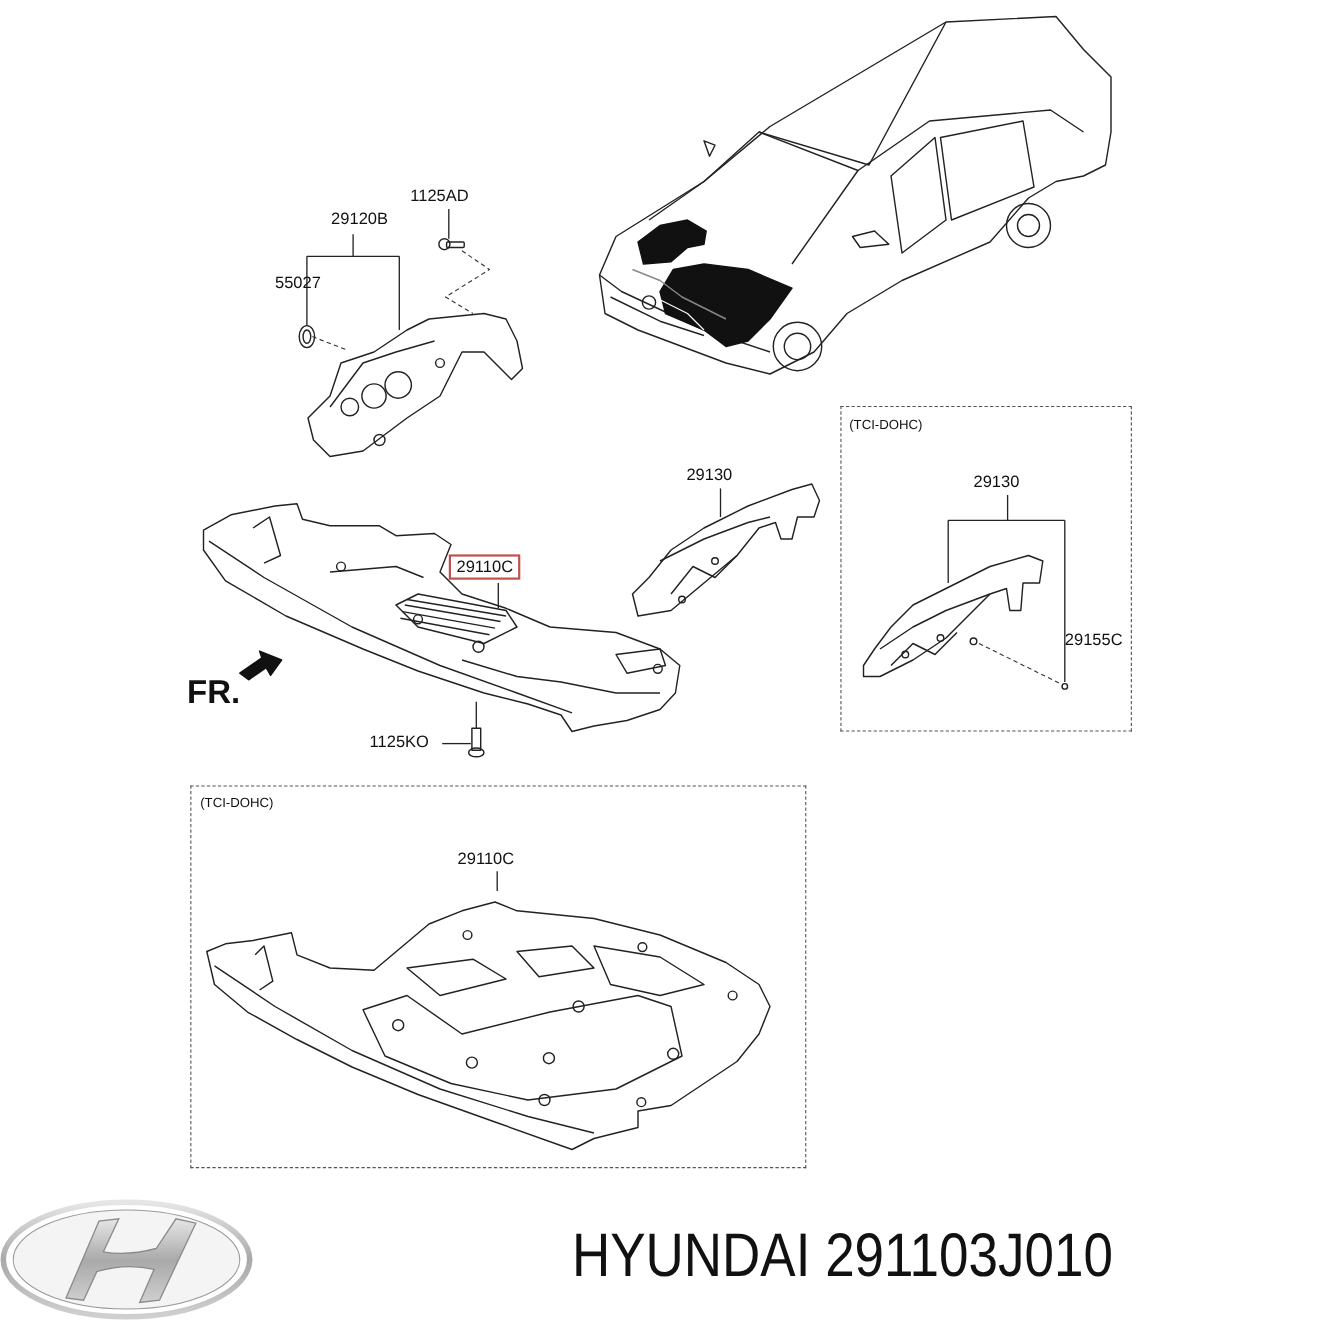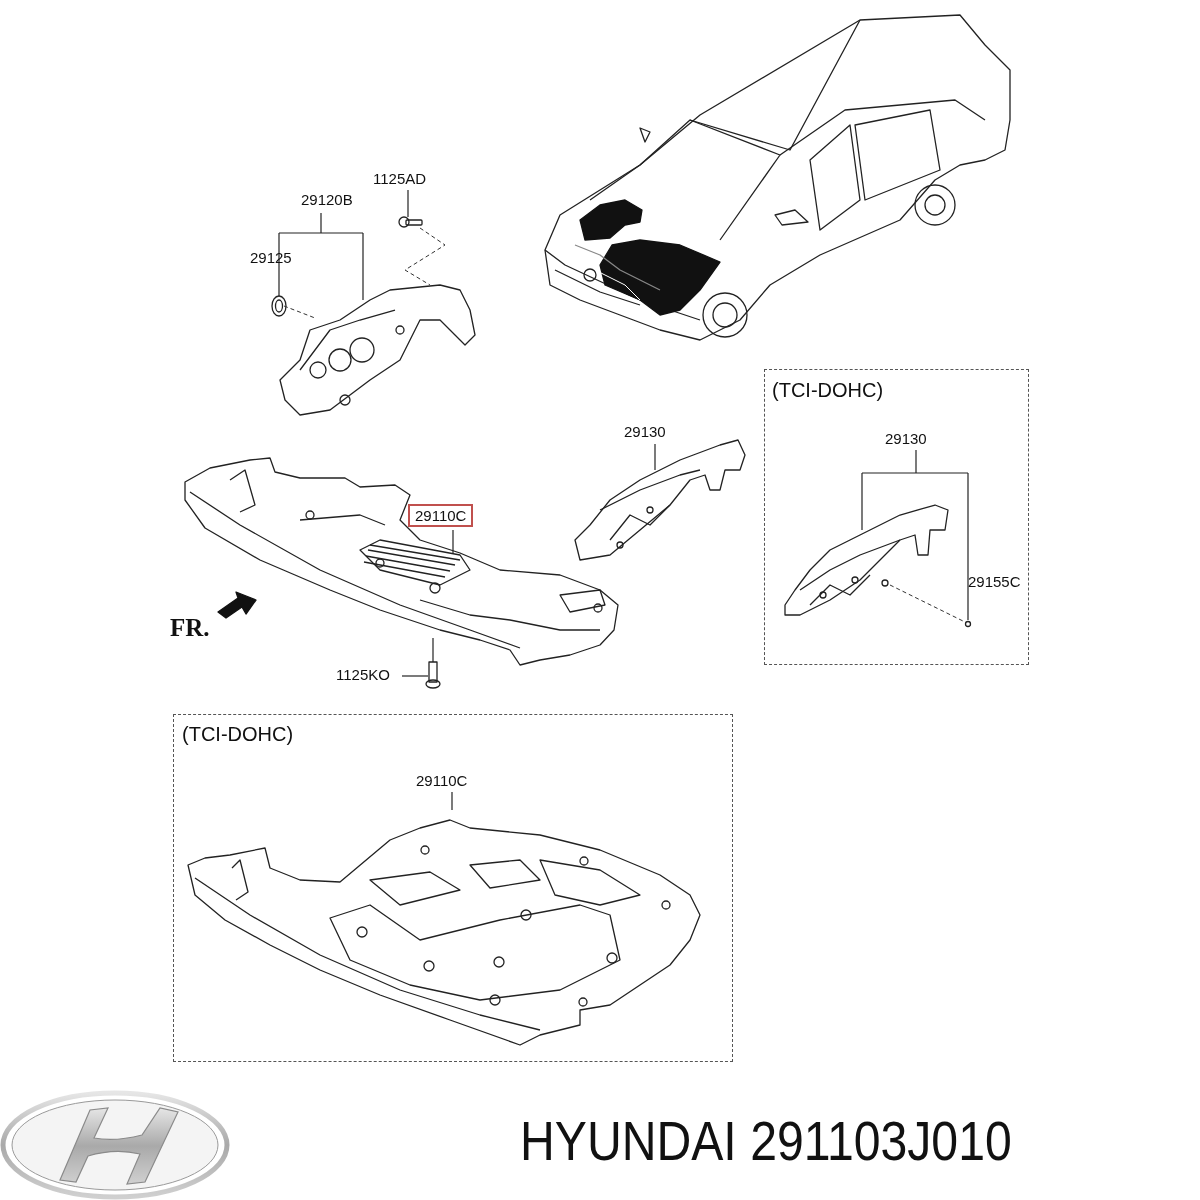"29125" div.label { text: 29125 -> 55027 }
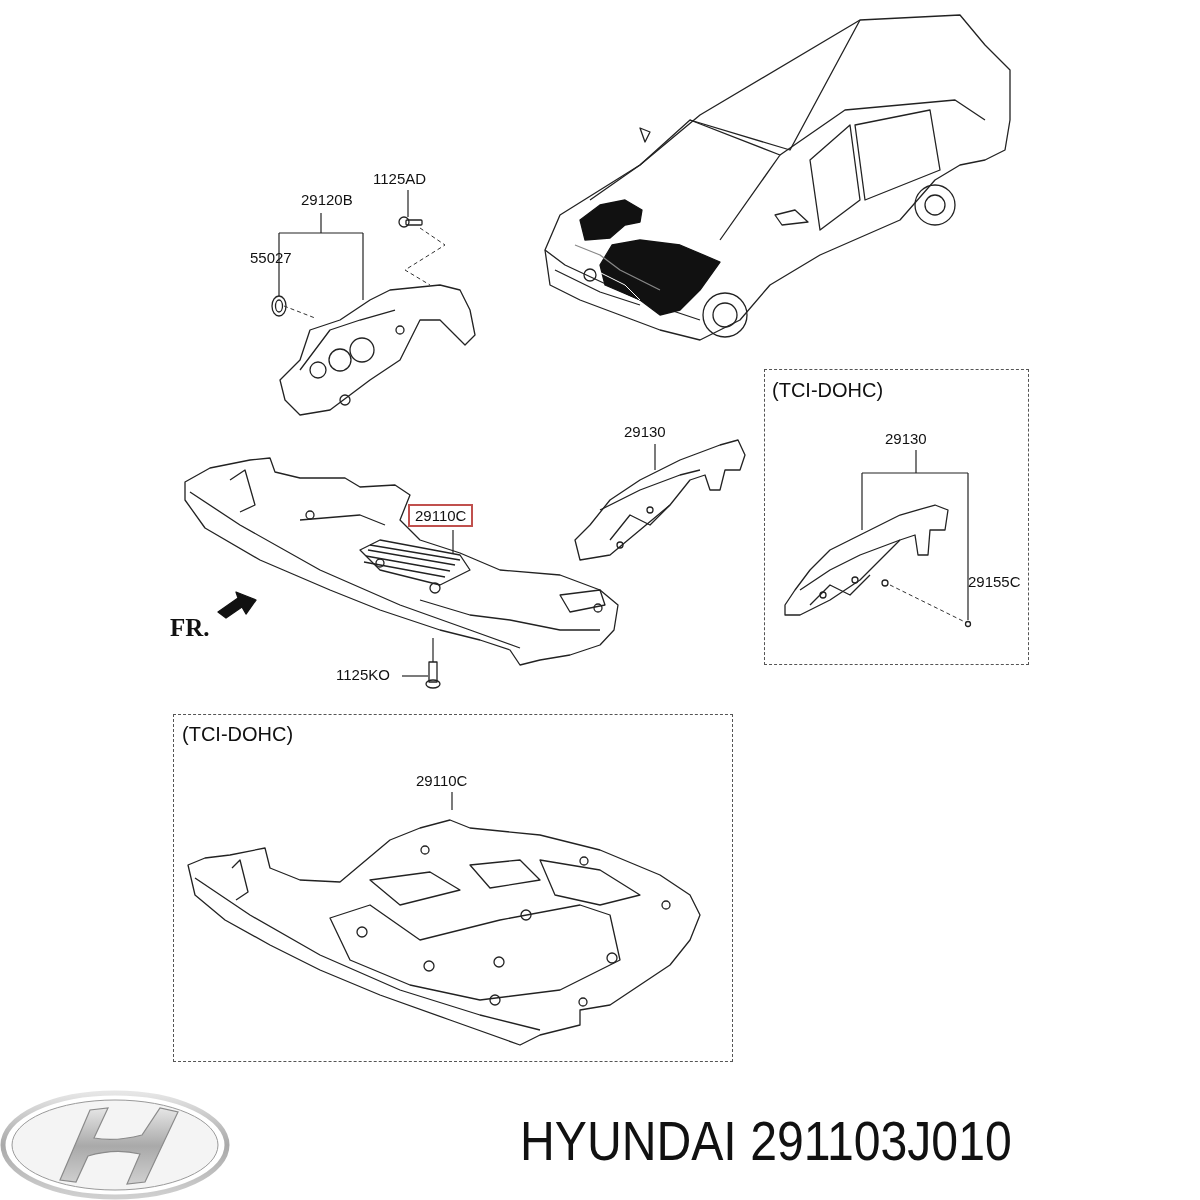"(TCI-DOHC)" .box-caption { font-size: 20px -> 12px }
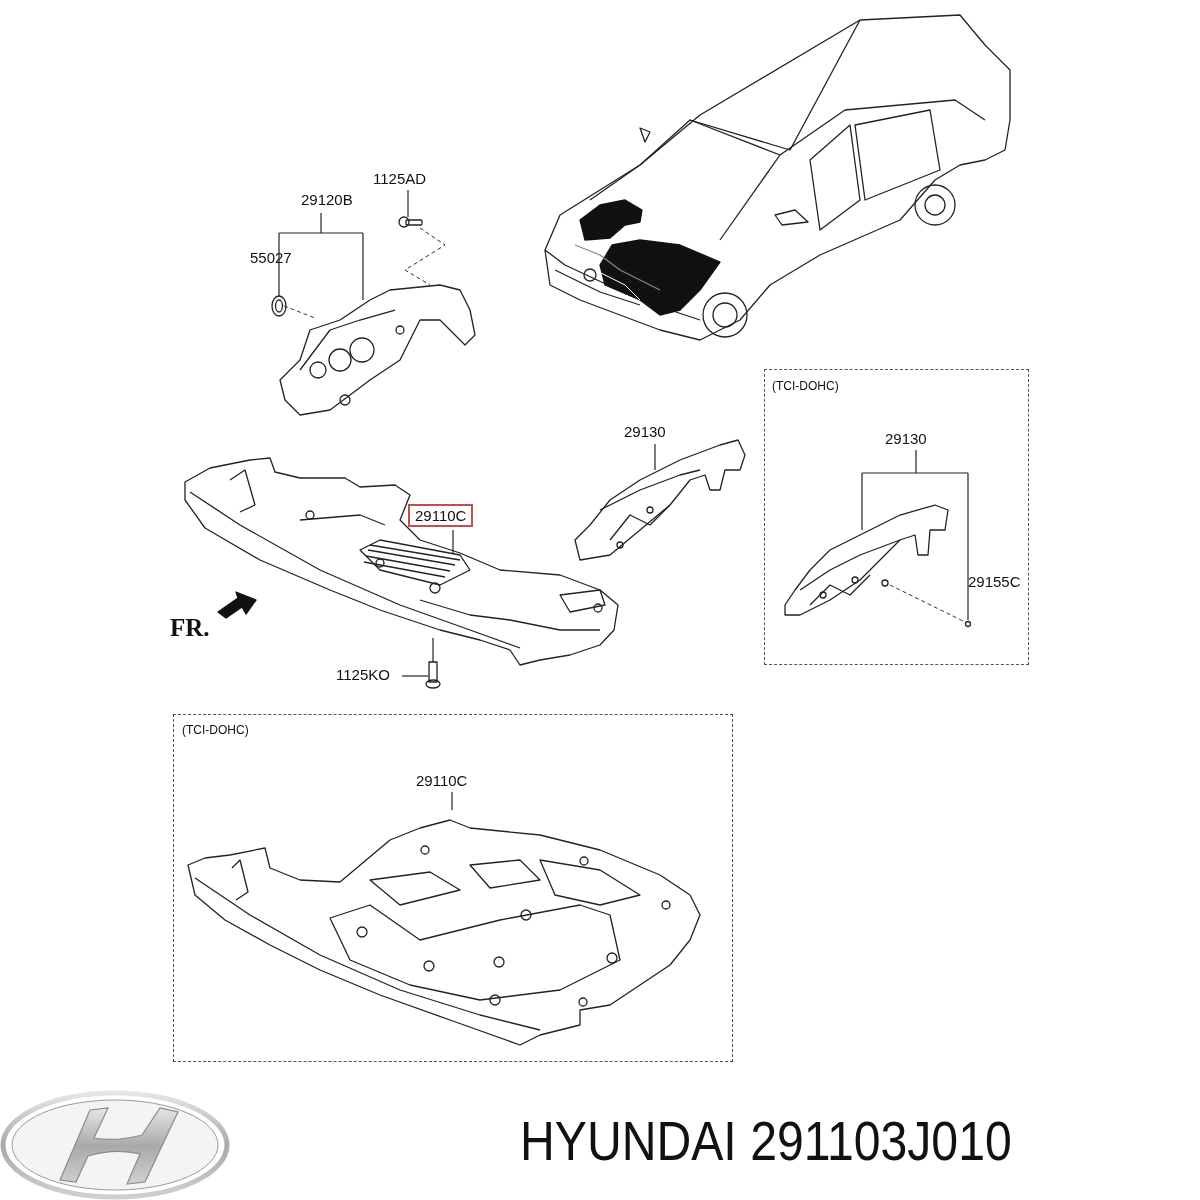"FR." .label.fr { font-family: Liberation Serif, serif -> none; font-size: 25px -> 30px }
